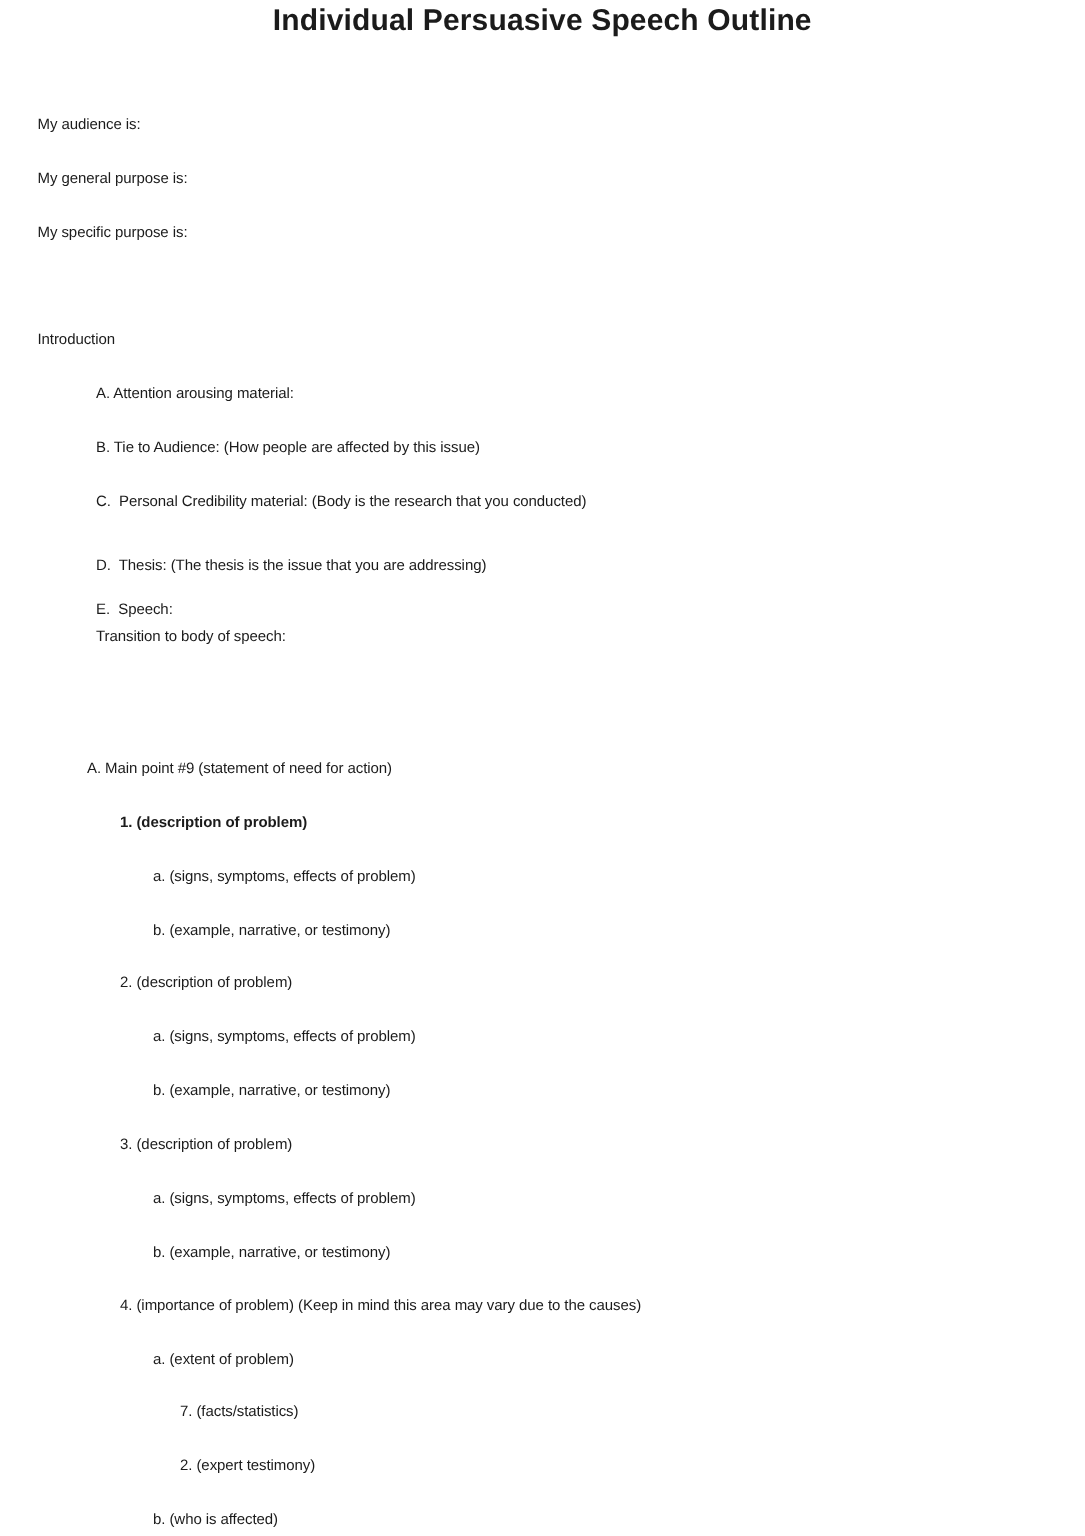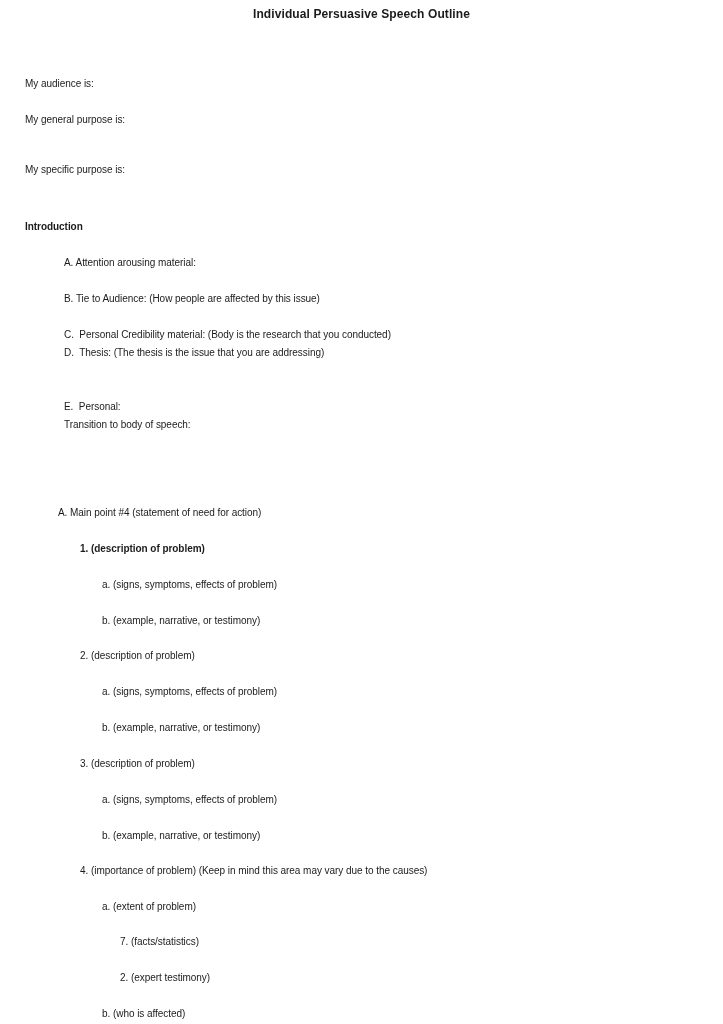"Individual Persuasive Speech Outline" .doc-title { font-size: 12px -> 20px }
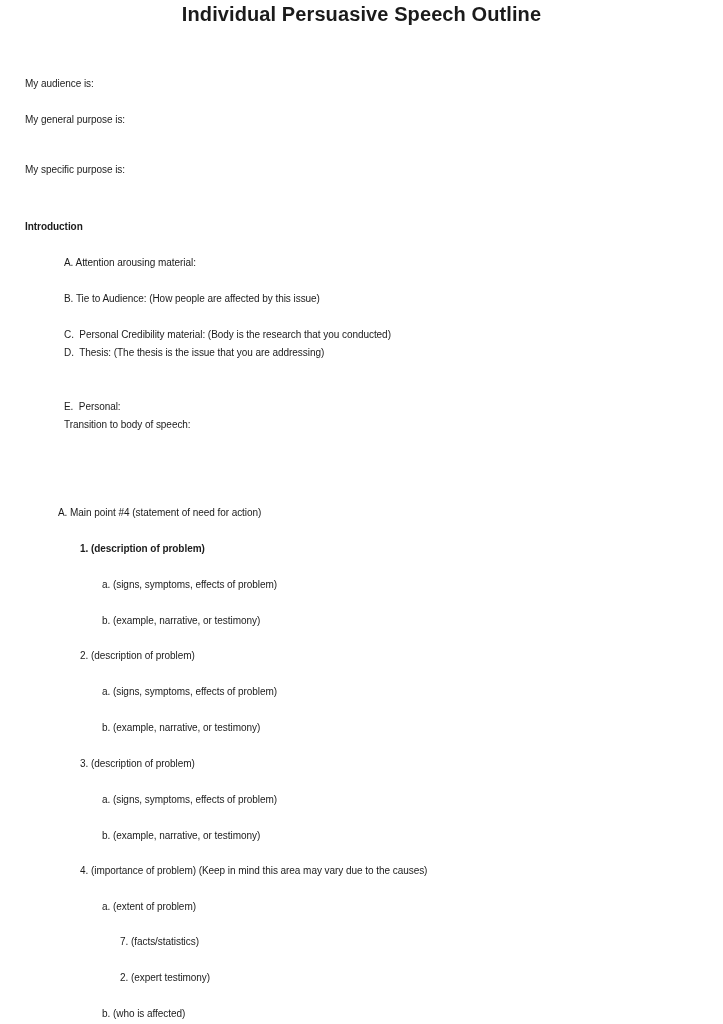"My specific purpose is:" div.line { top: 160px -> 146px }
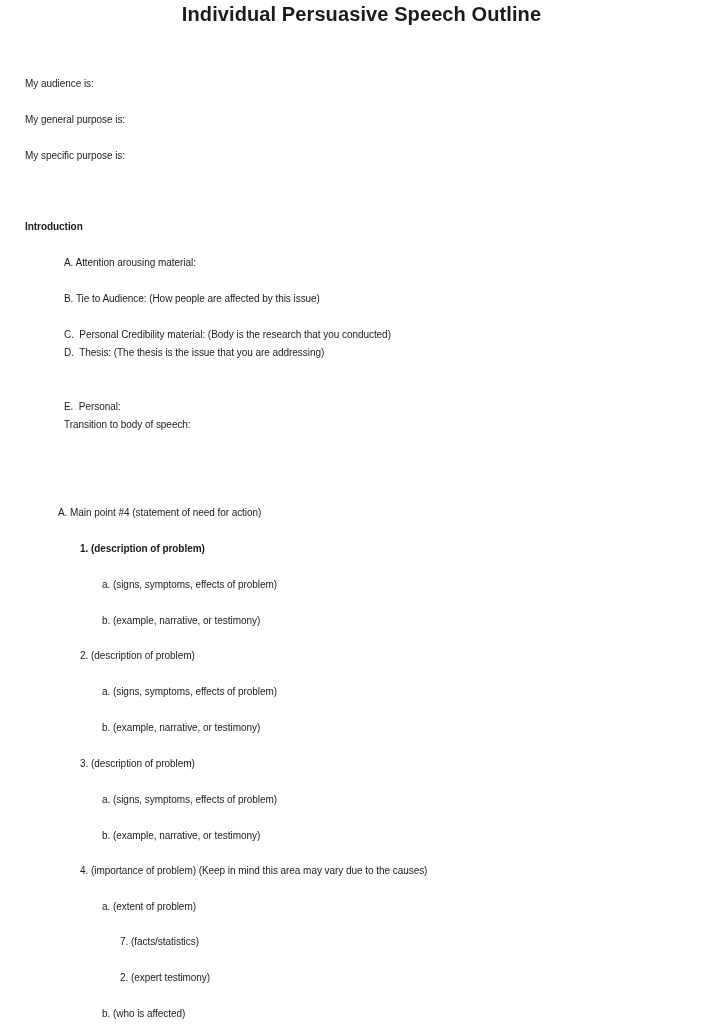"Introduction" .line.bold { font-weight: bold -> normal }
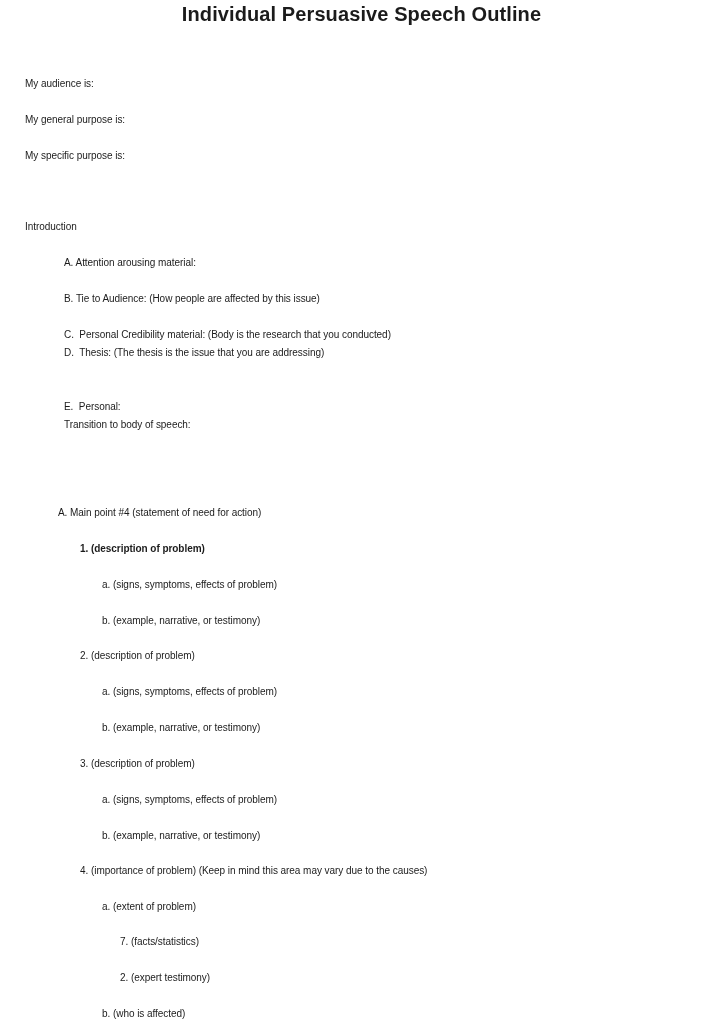"D. Thesis: (The thesis is" div.line { top: 343px -> 368px }
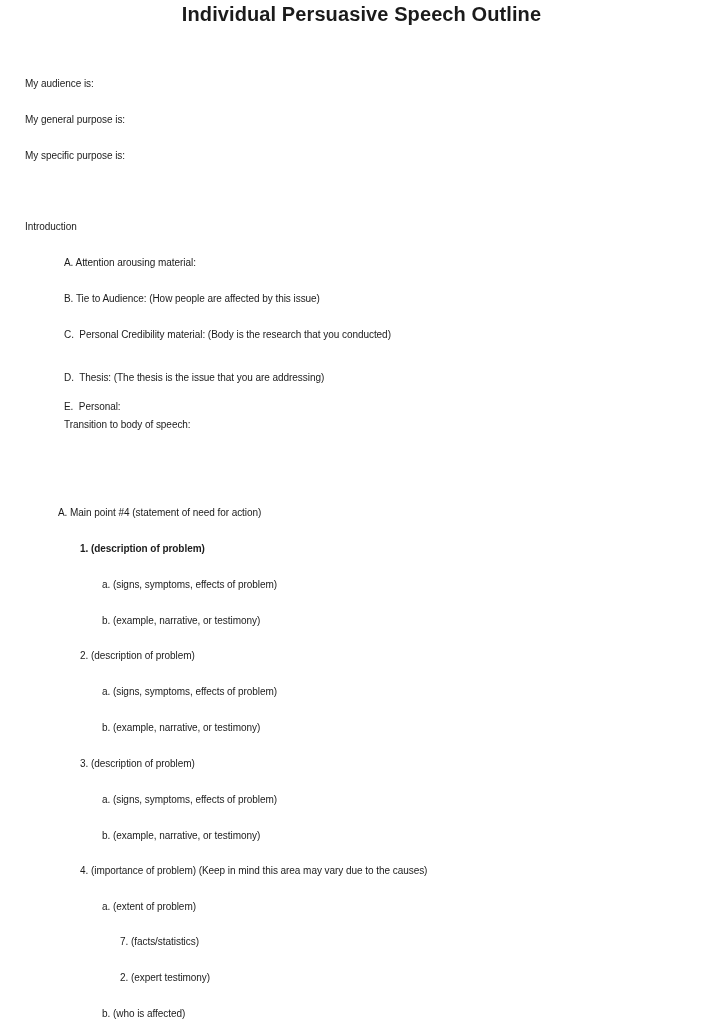"E. Personal:" div.line { text: Personal -> Speech }
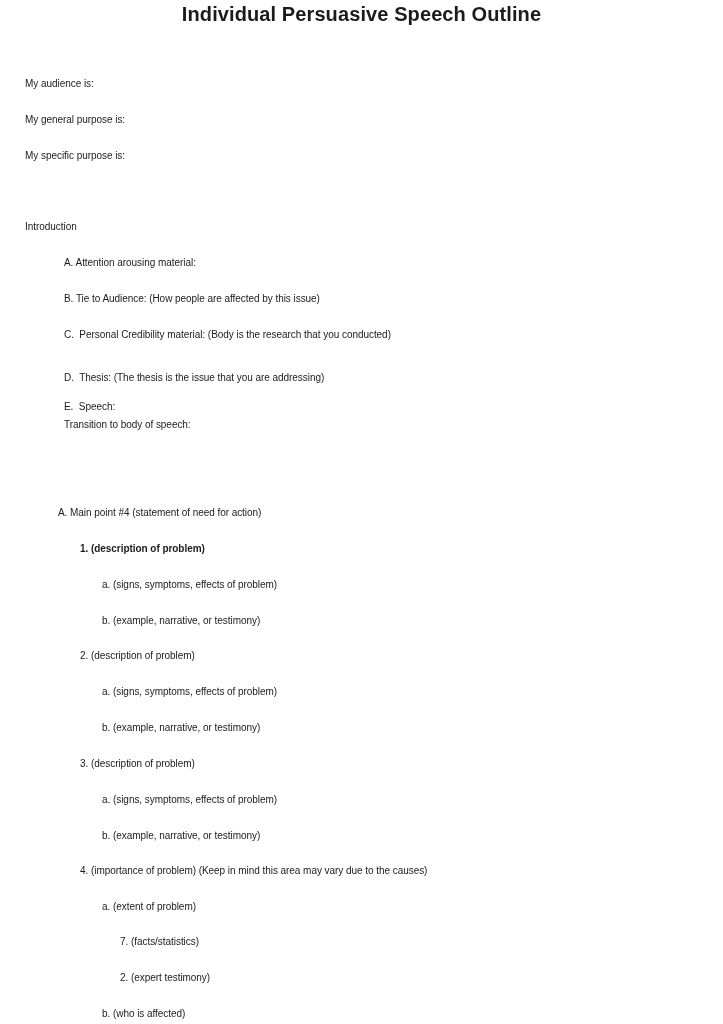"A. Main point #4 (statement" div.line { text: 4 -> 9 }
